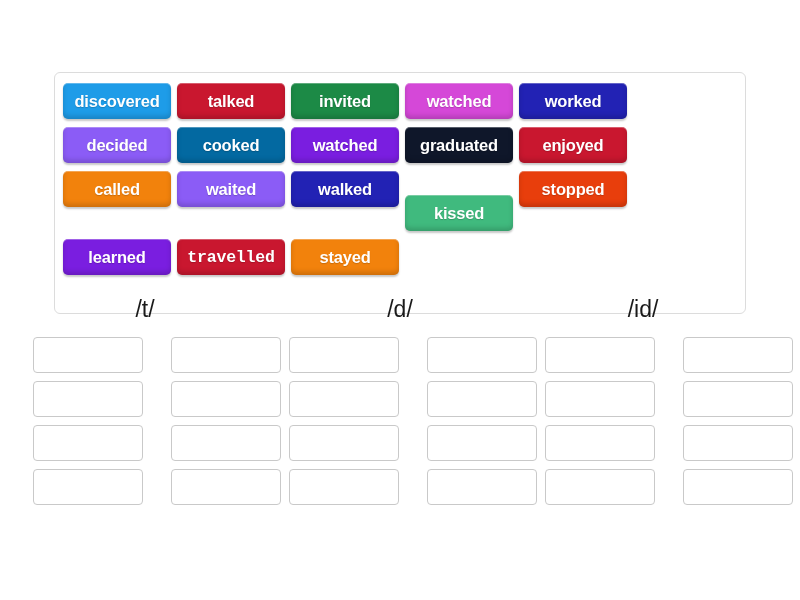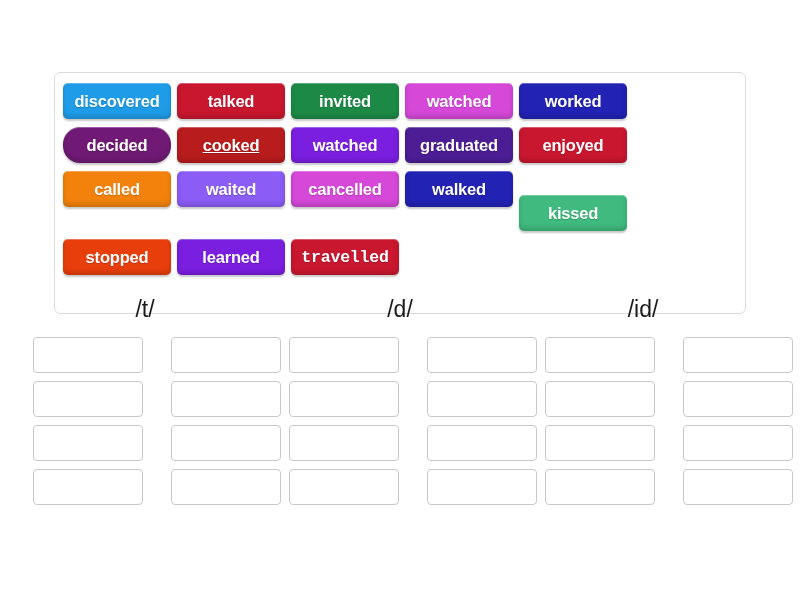"decided" div.word-tile { background: #701a75 -> #8b5cf6; border-radius: 17px -> none }
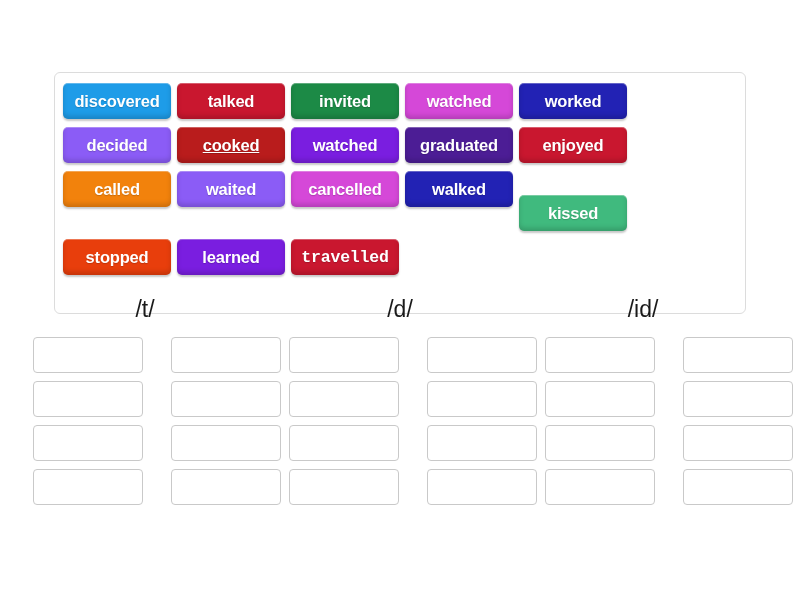"cooked" div.word-tile { background: #b91c1c -> #0369a1; text-decoration: underline -> none }
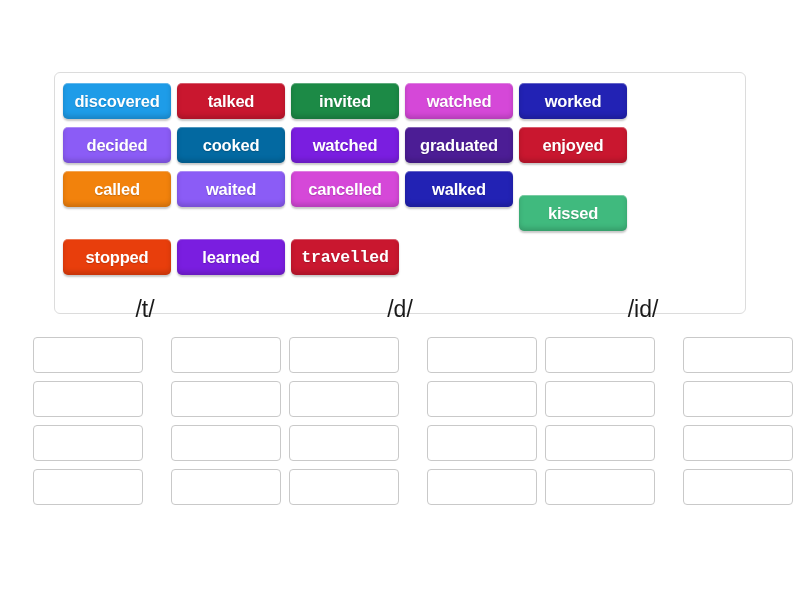"graduated" div.word-tile { background: #4c1d95 -> #0f172a }
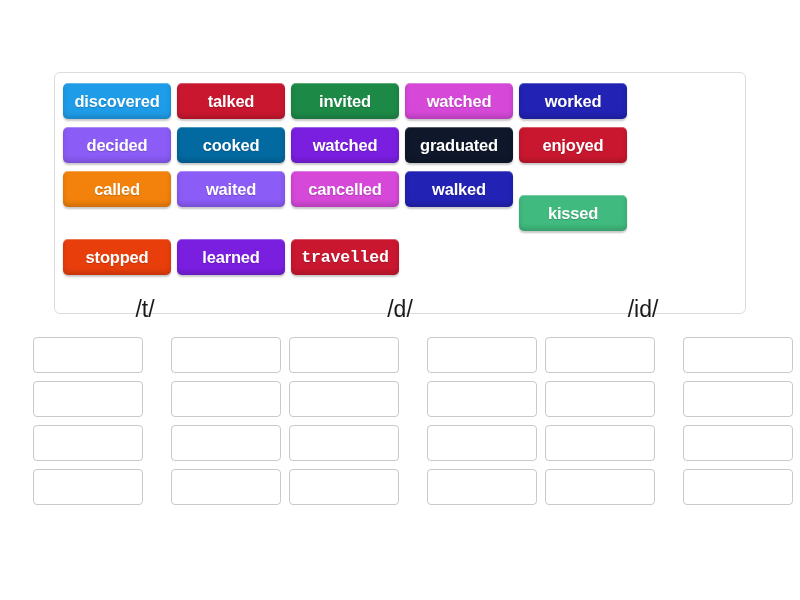"cancelled" div.word-tile { html: <div>cancelled</div> -> none }
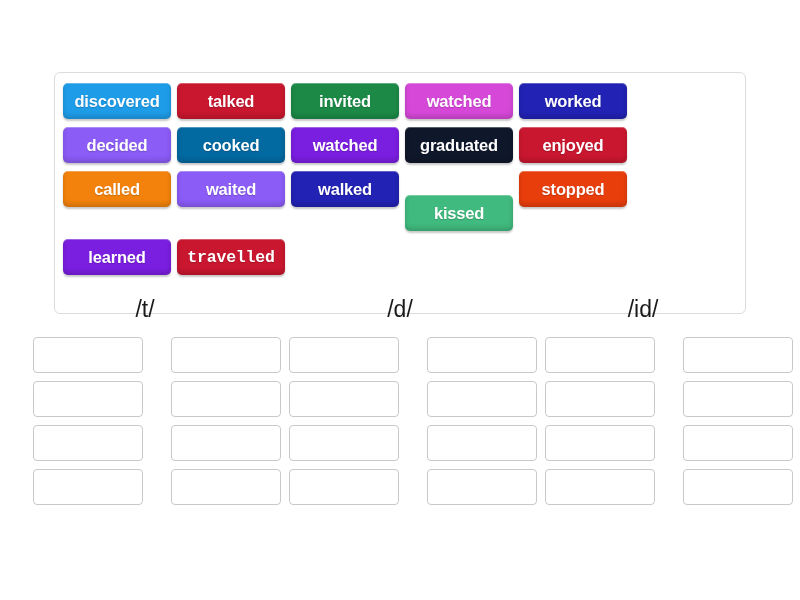"stayed" div.word-tile { html: none -> <div>stayed</div> }
